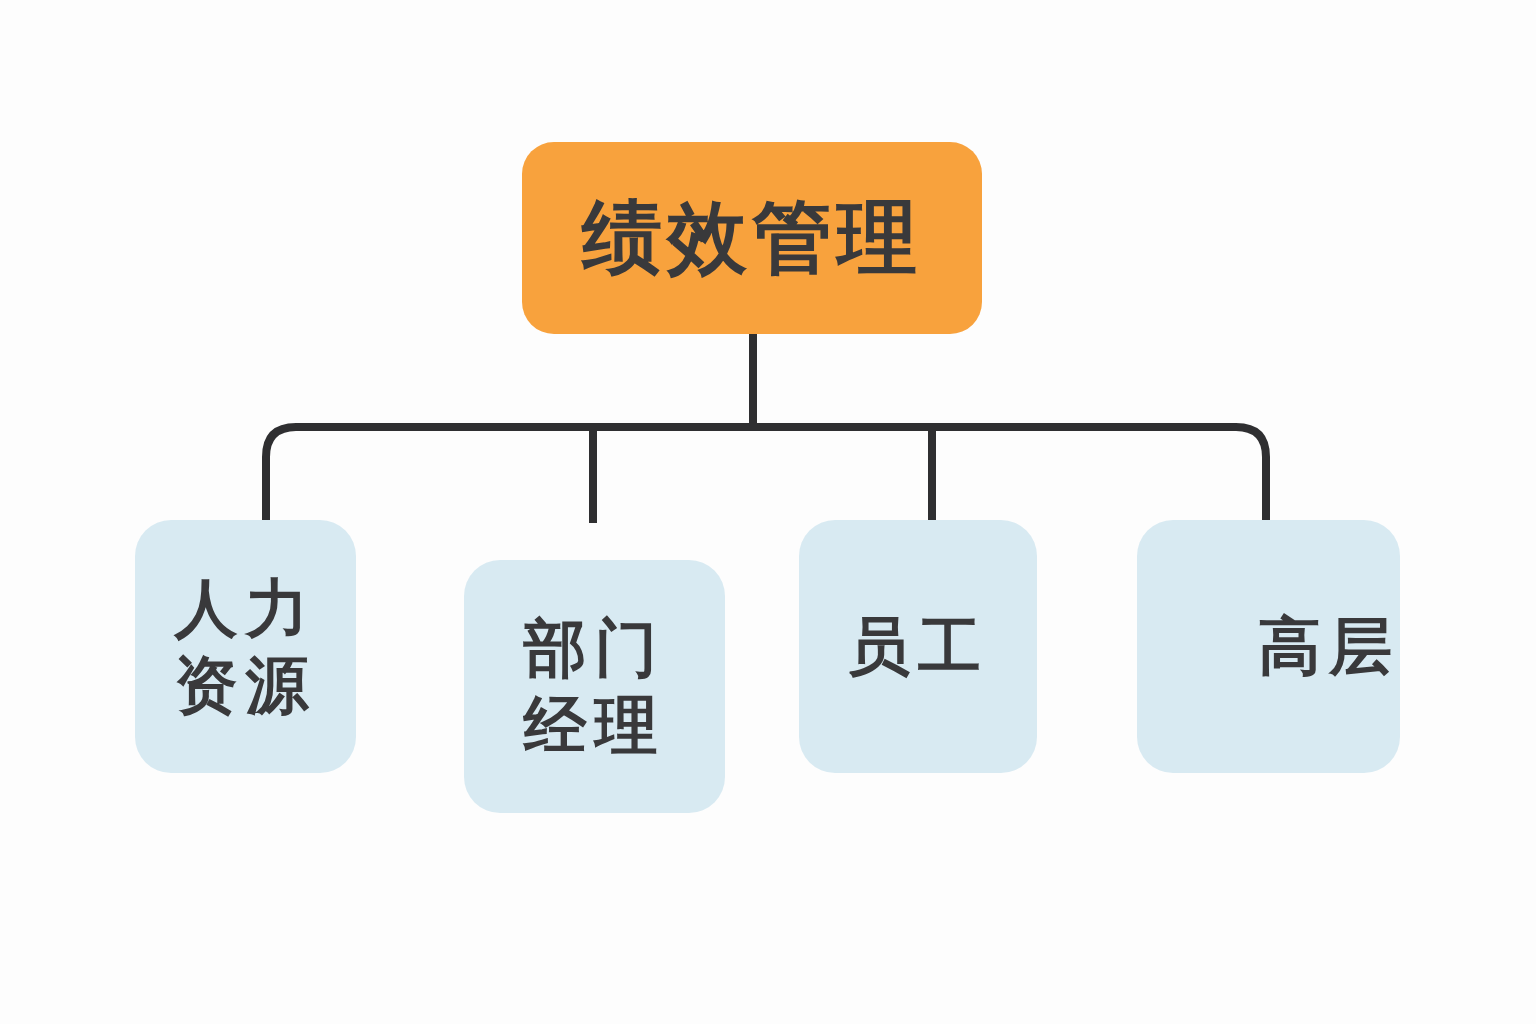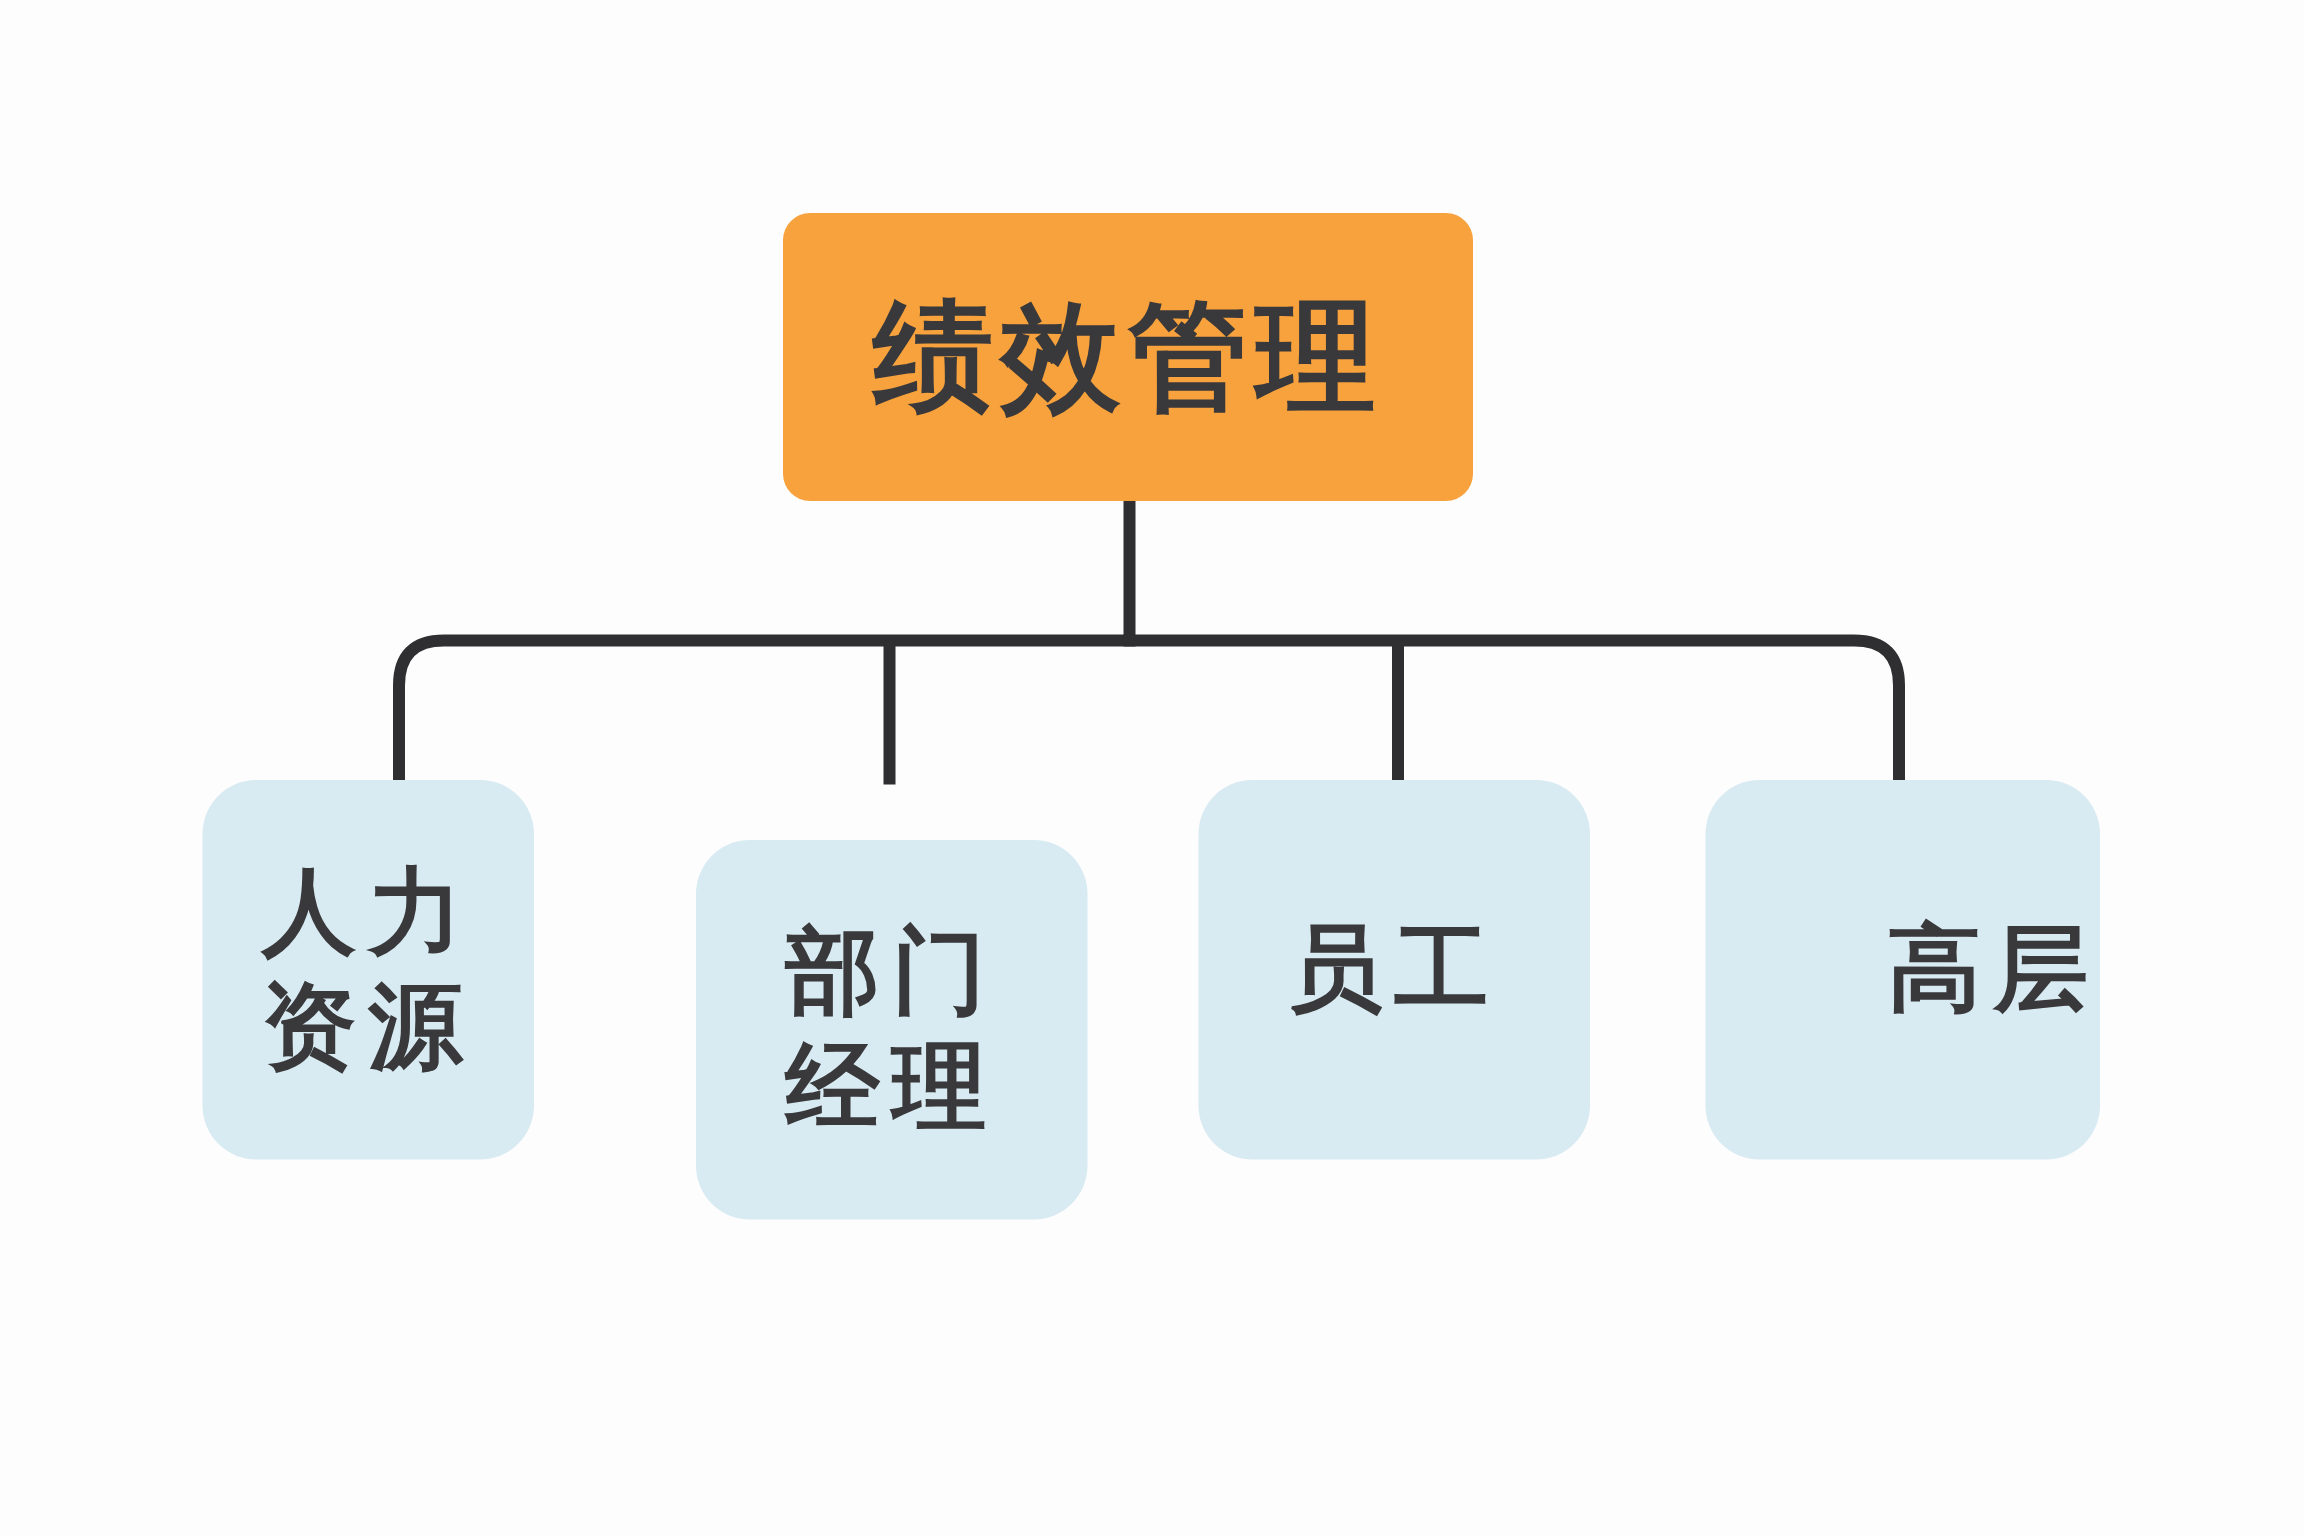"绩效管理" .node-root { border-radius: 18px -> 32px }
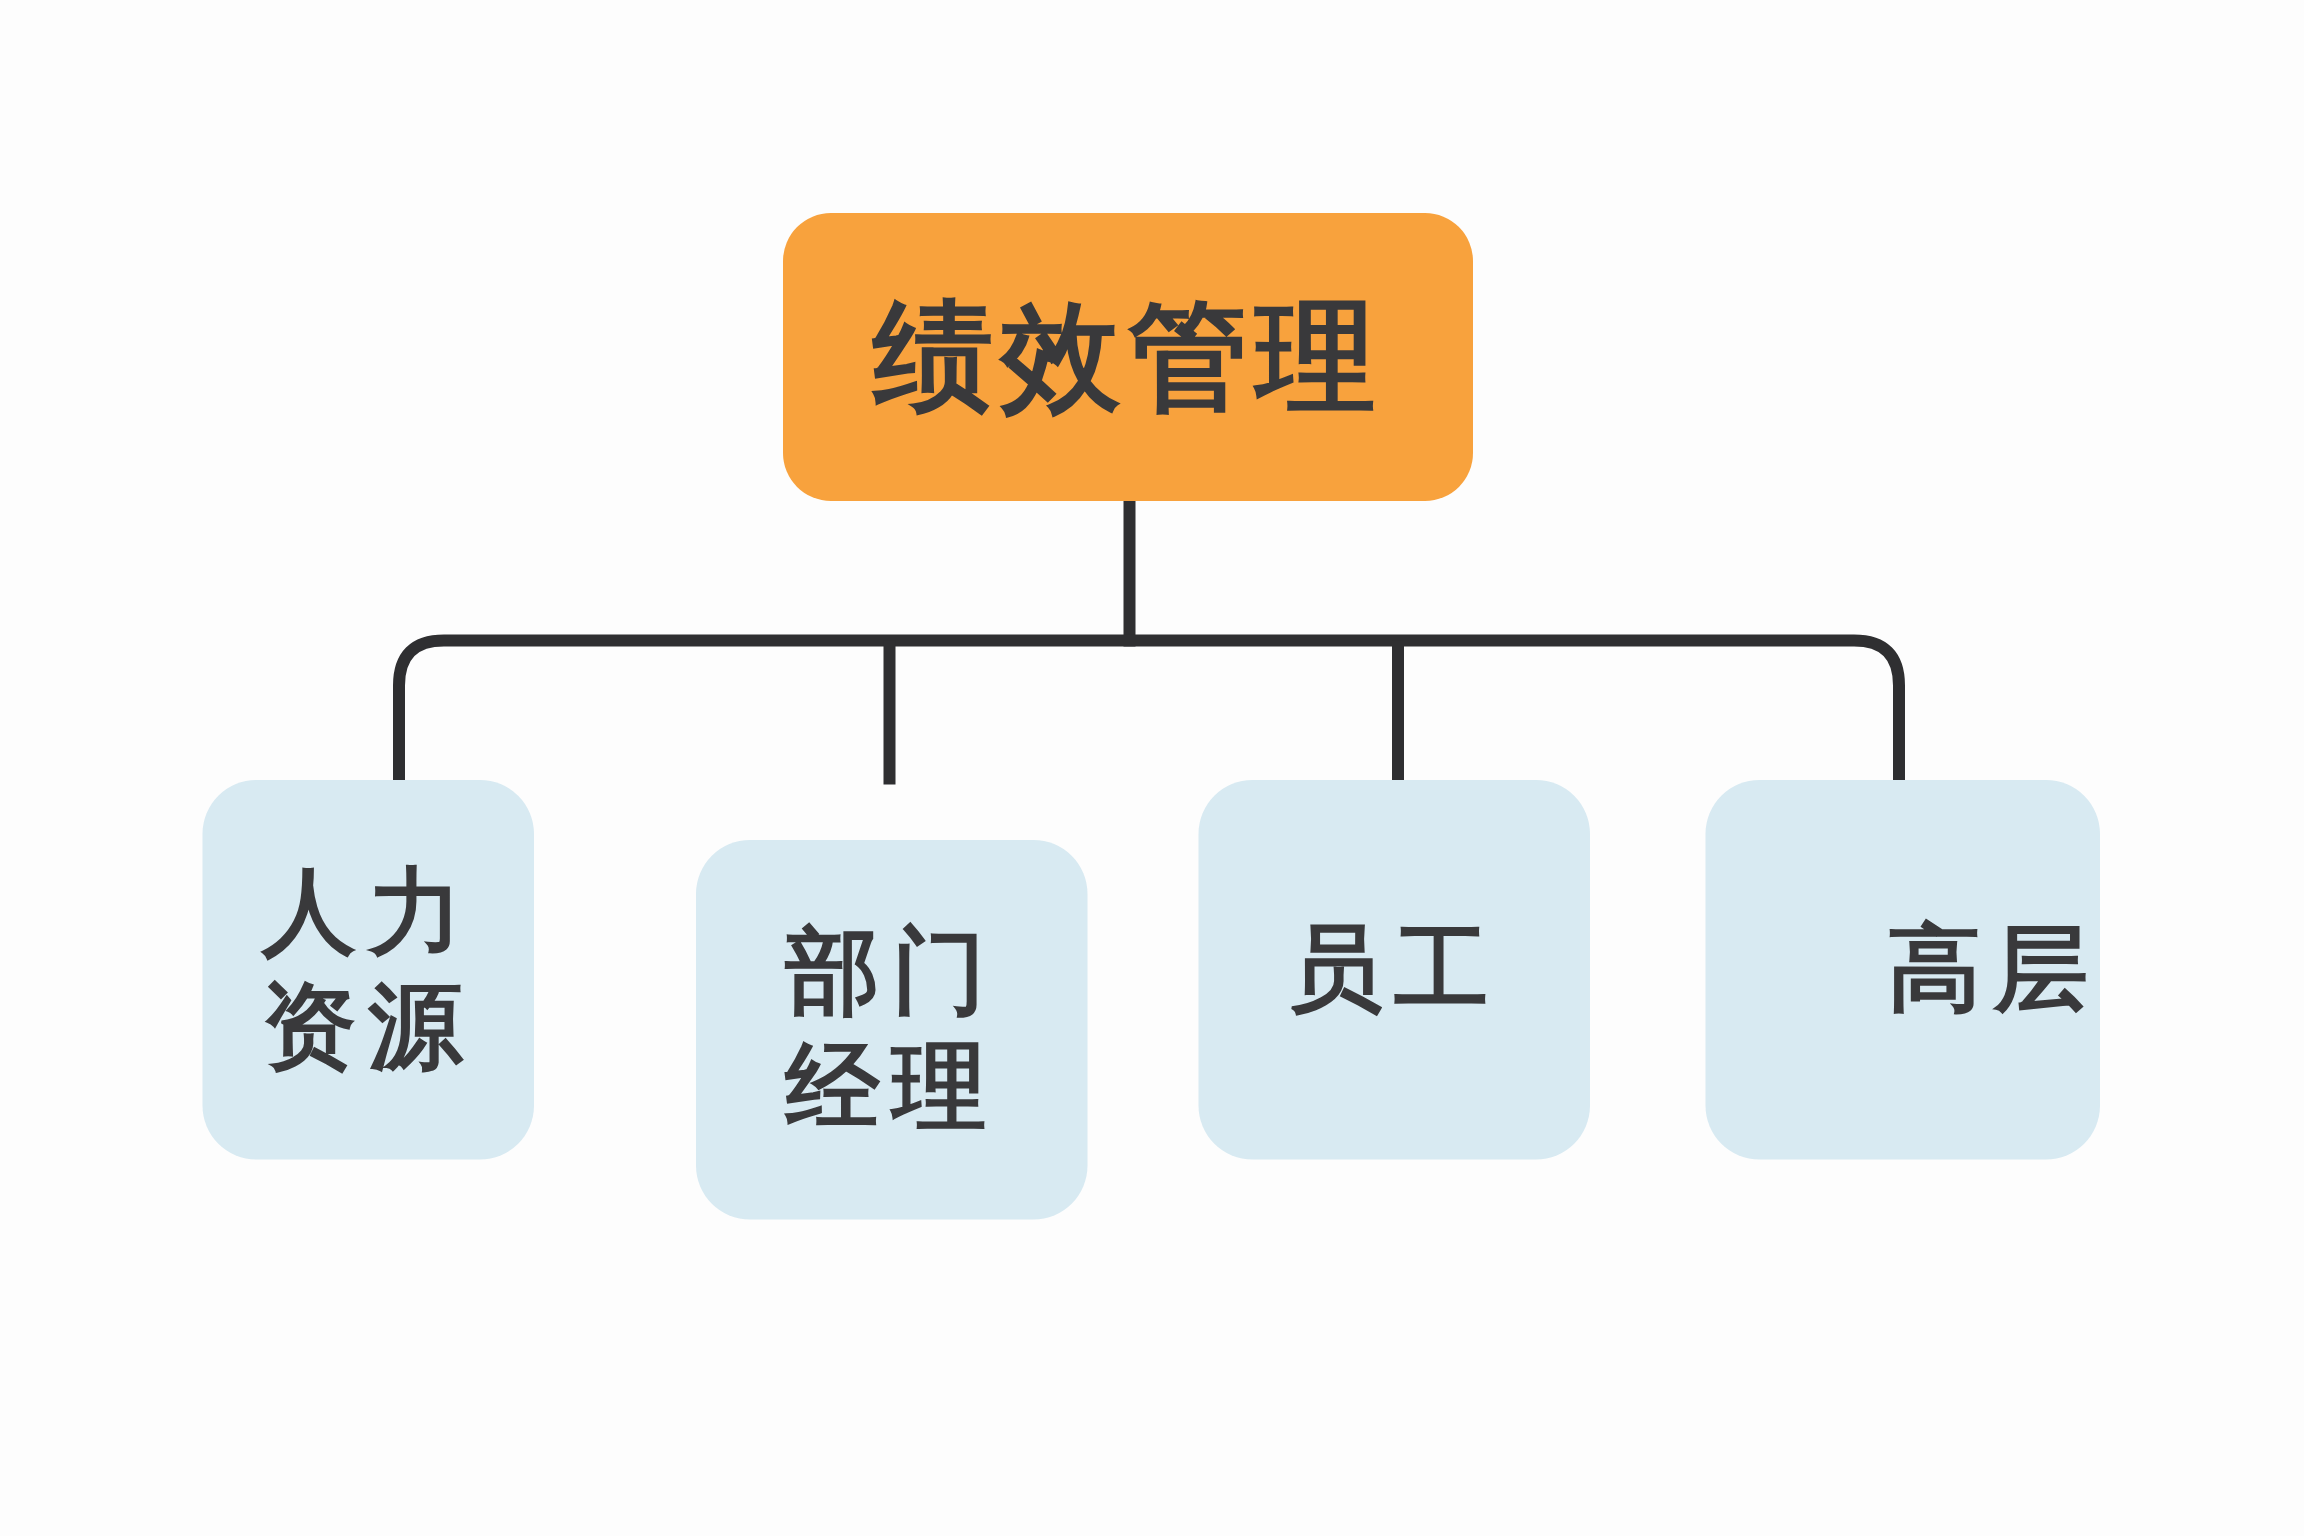"员工" #child-employee { width: 261px -> 238px }
